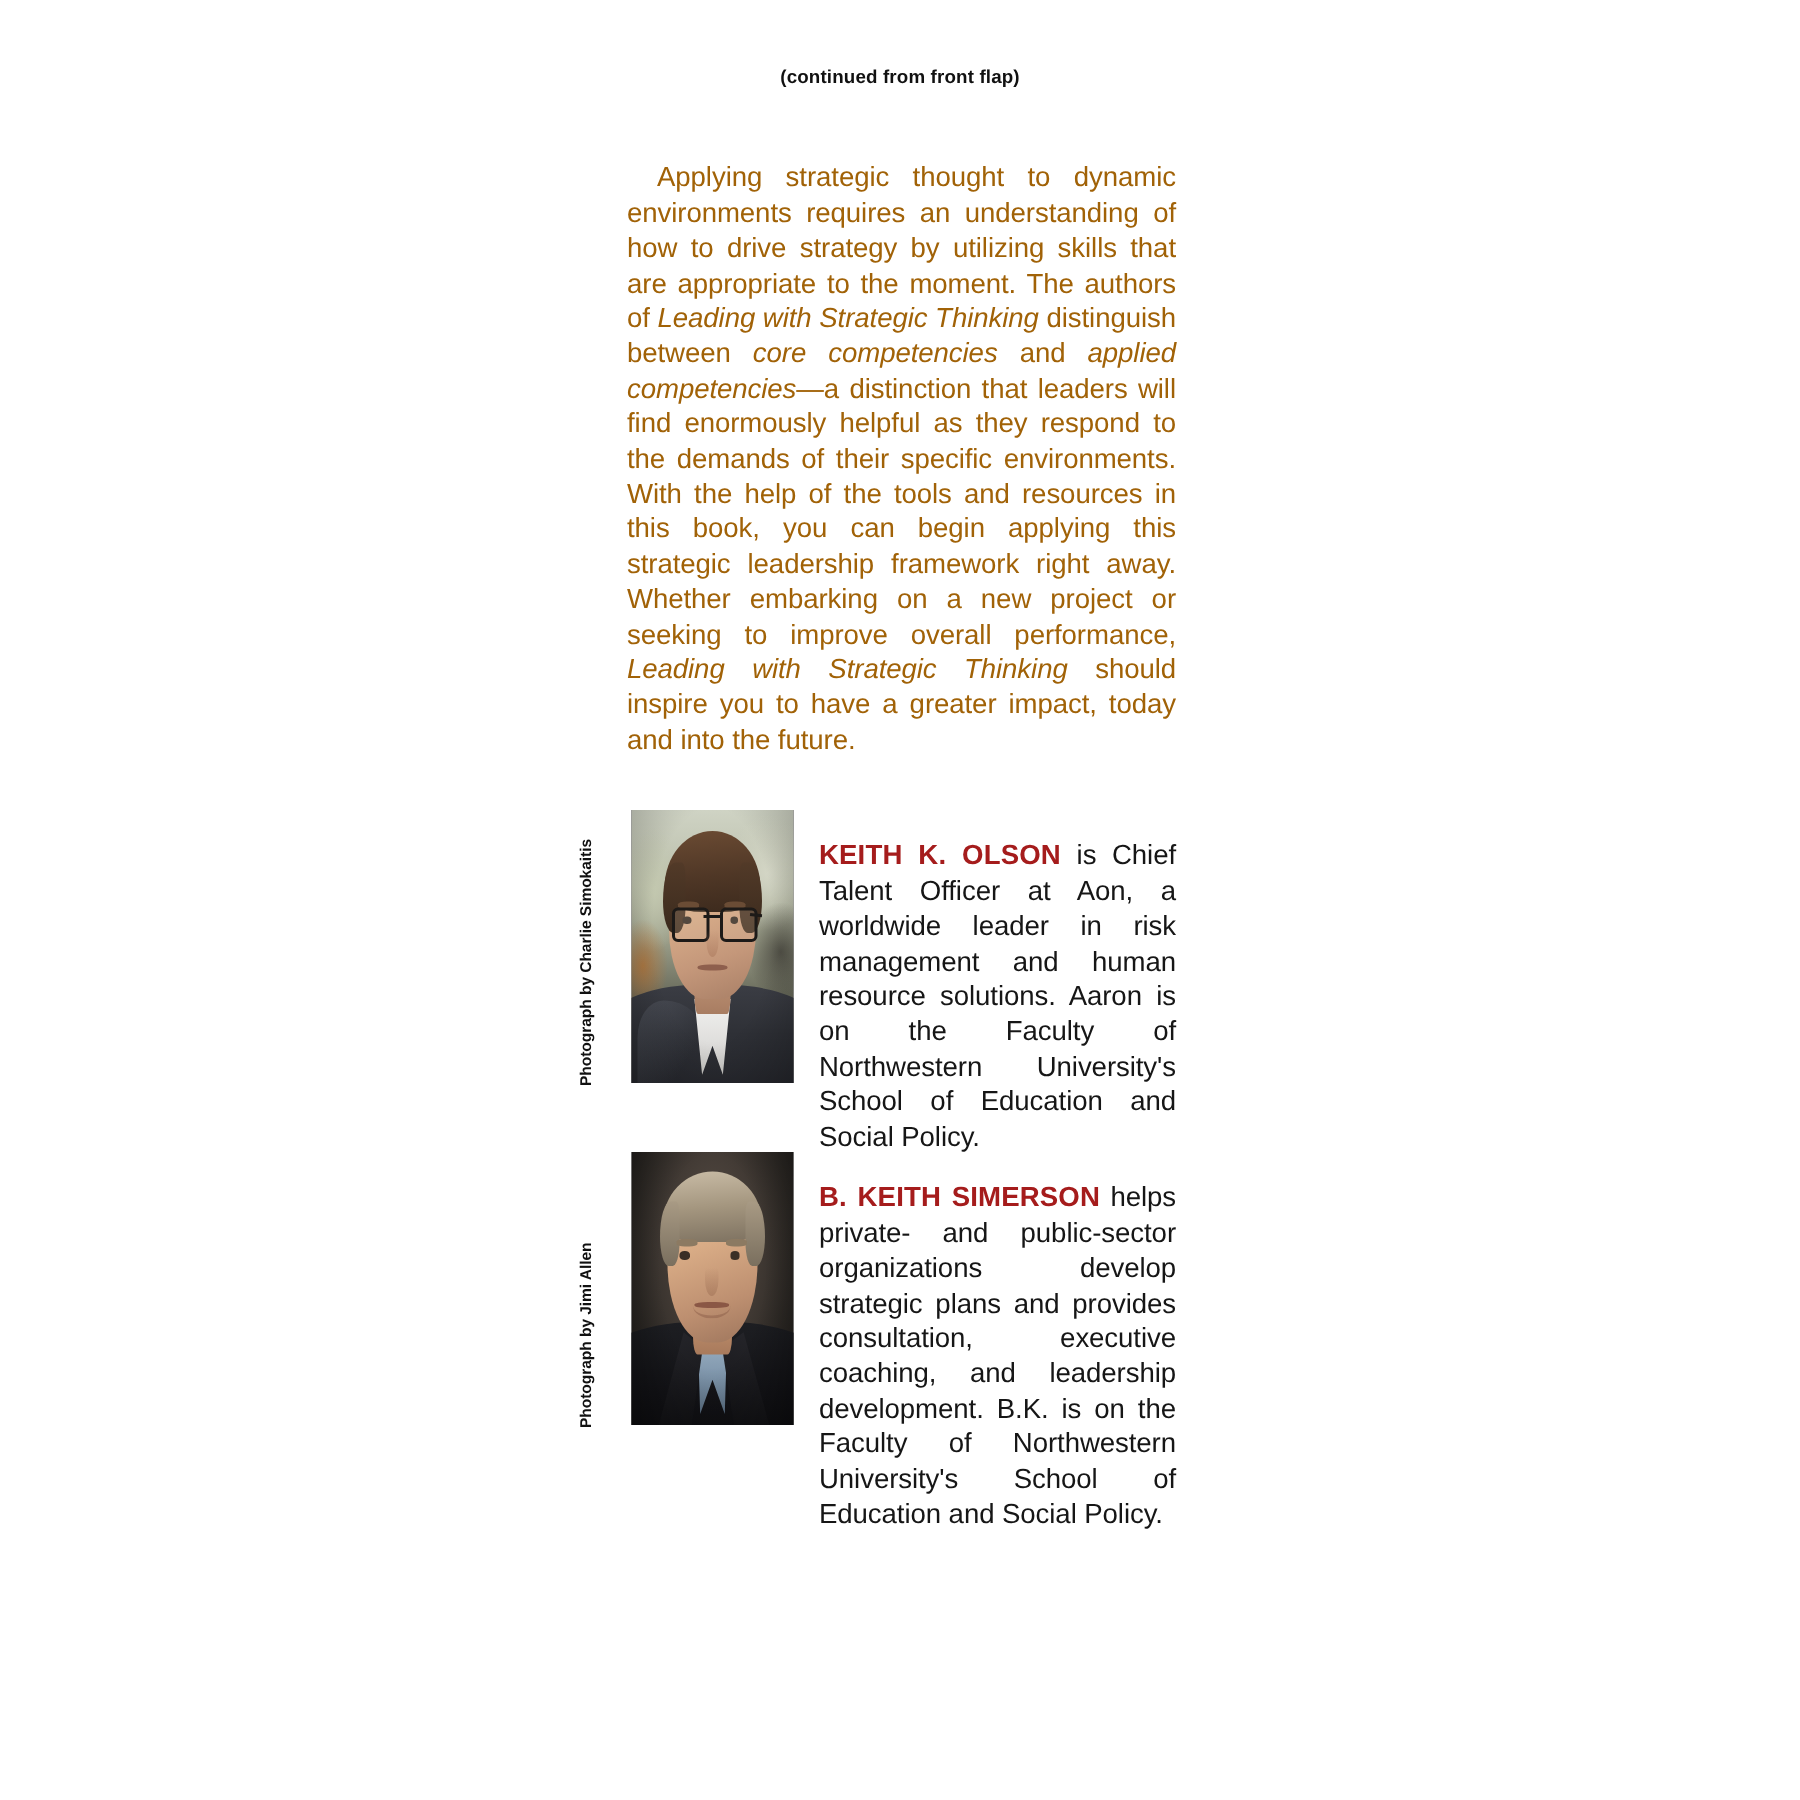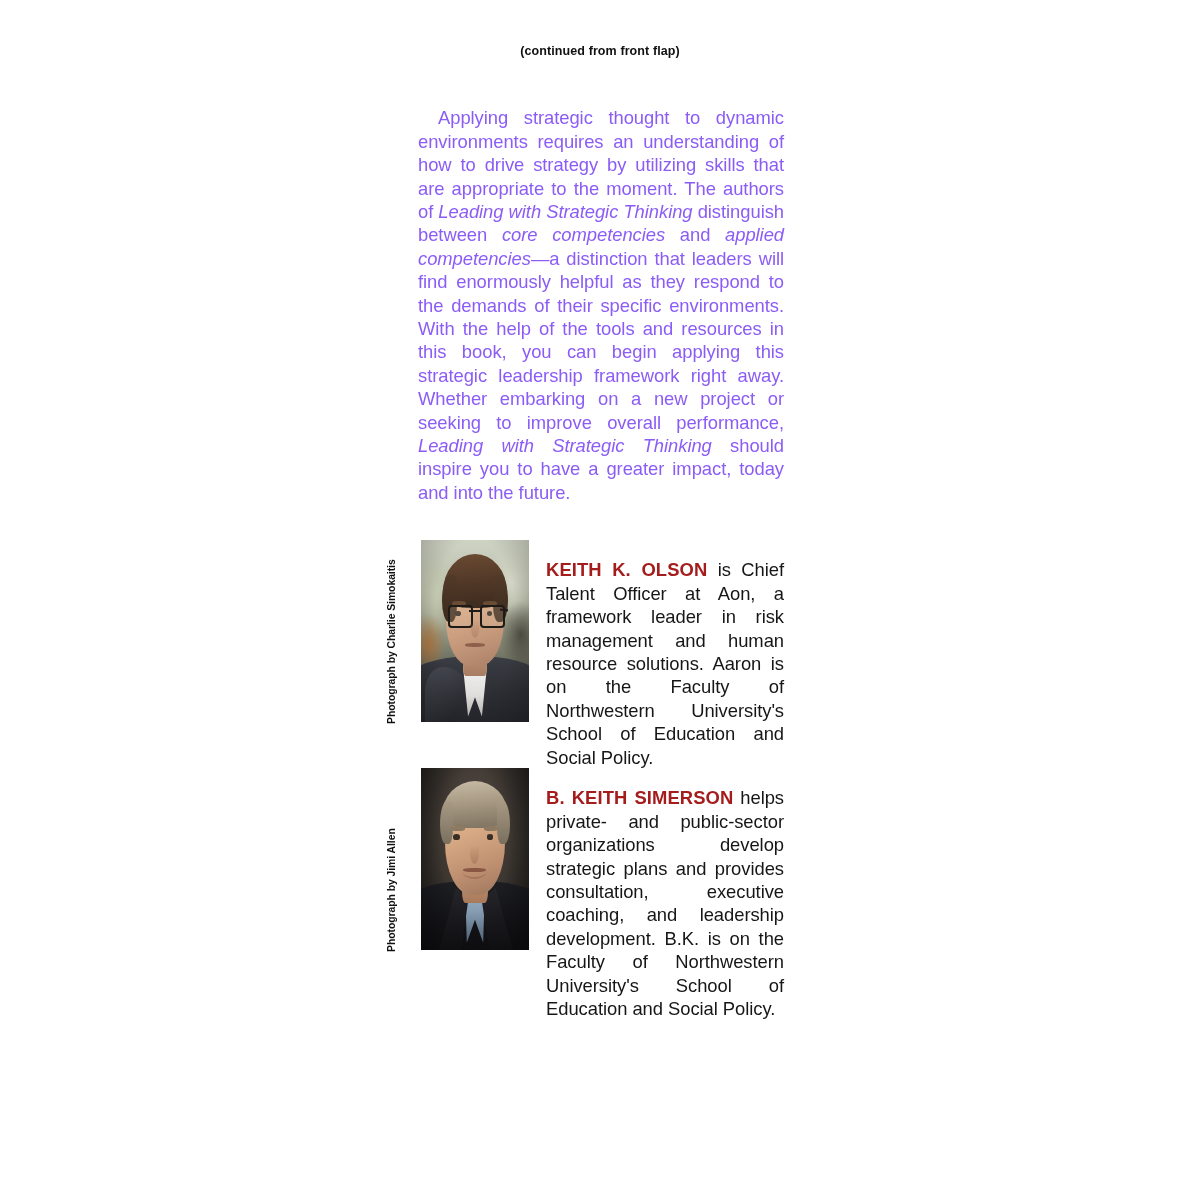"Applying strategic thought to dynamic" .body-copy { color: #8b5cf6 -> #a16207 }
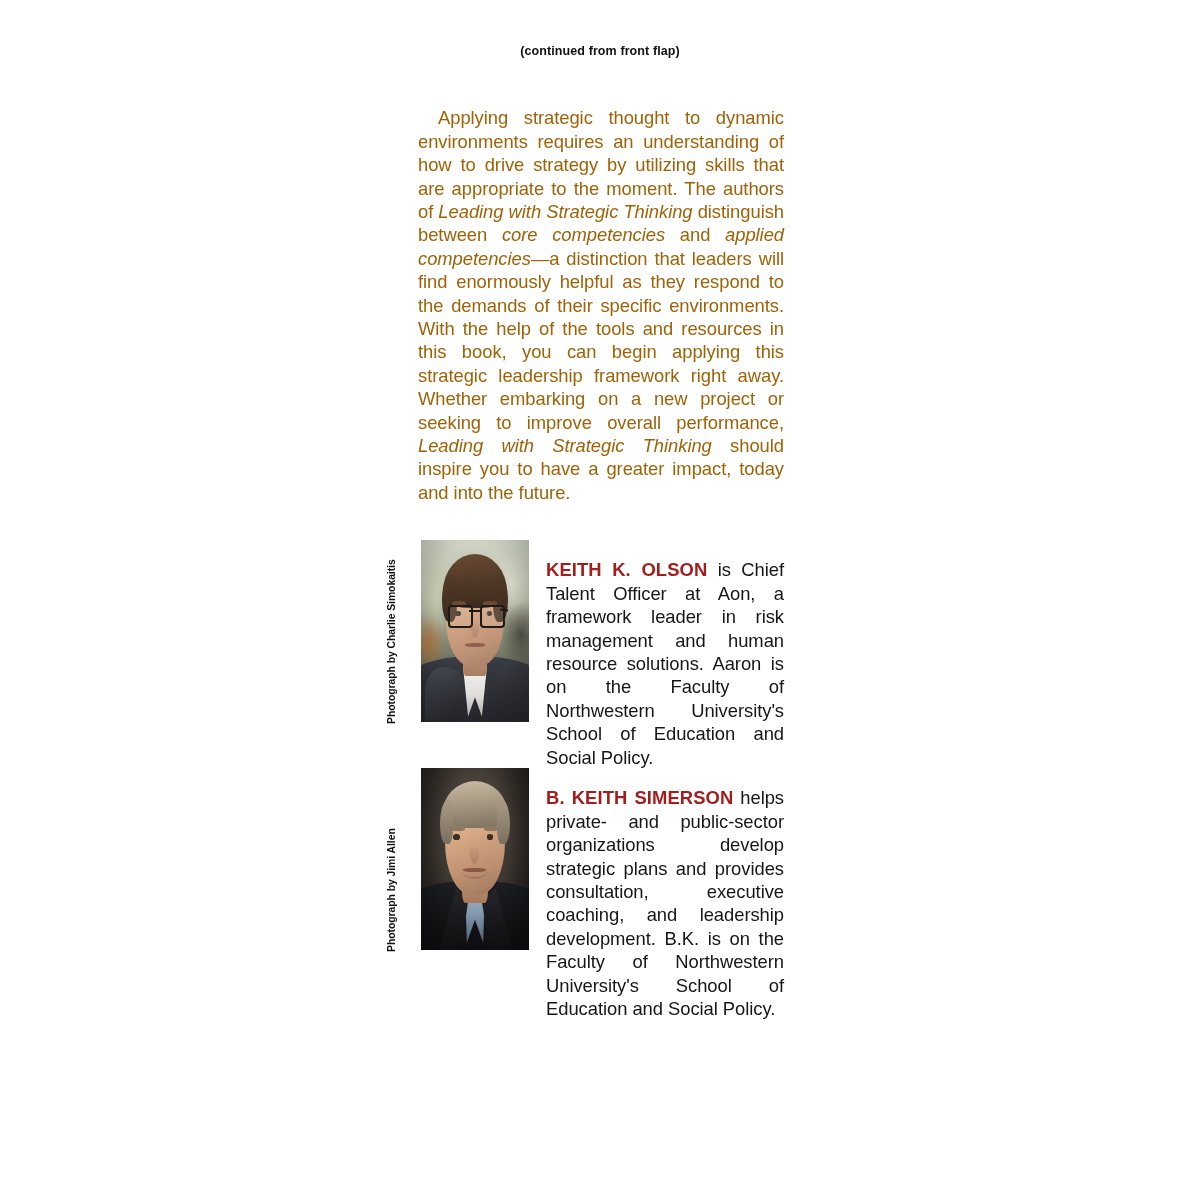"is Chief Talent Officer at" span { text: framework -> worldwide }
